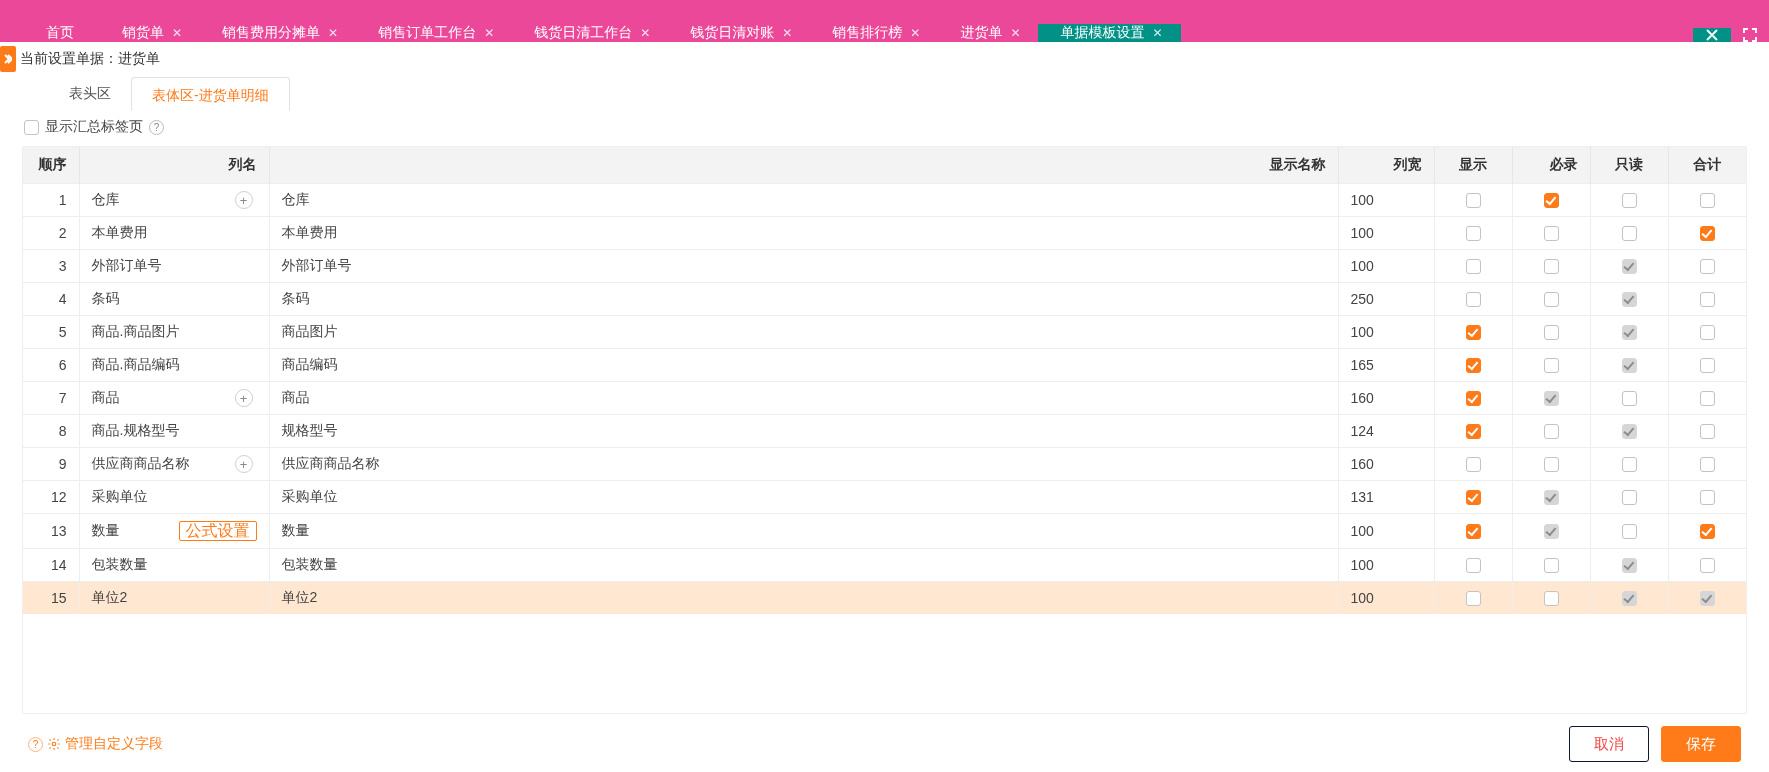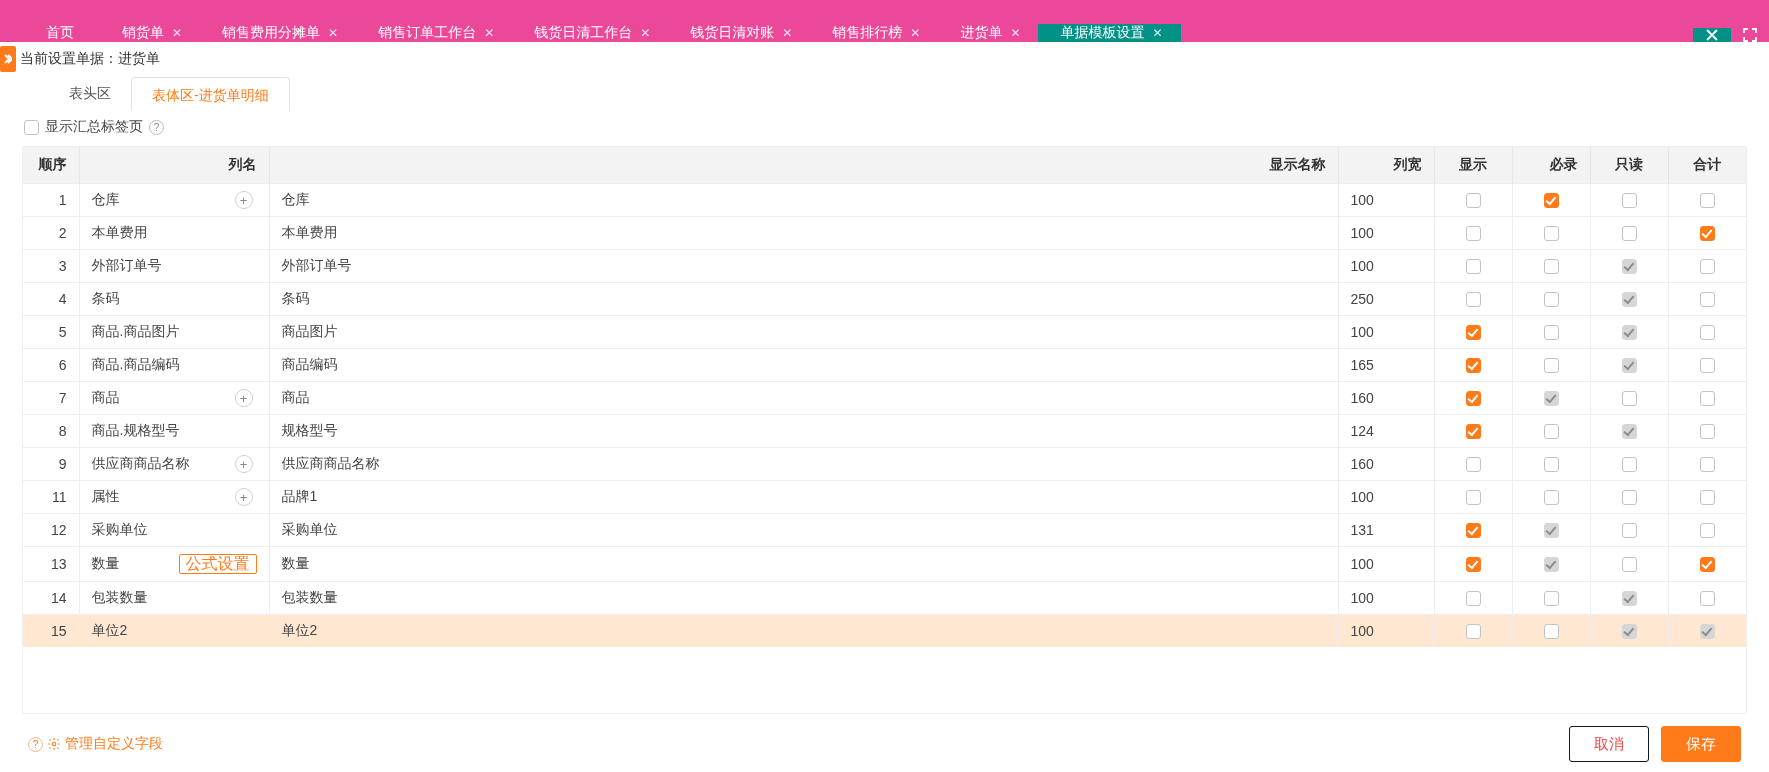"11" tr { html: <tr> <td>11</td> <td> <div> <span>属性</span> <span>+</span> </div> </td> <td>品牌1</td> <td>100</td> <td><span></span></td> <td><span></span></td> <td><span></span></td> <td><span></span></td> </tr> -> none }
